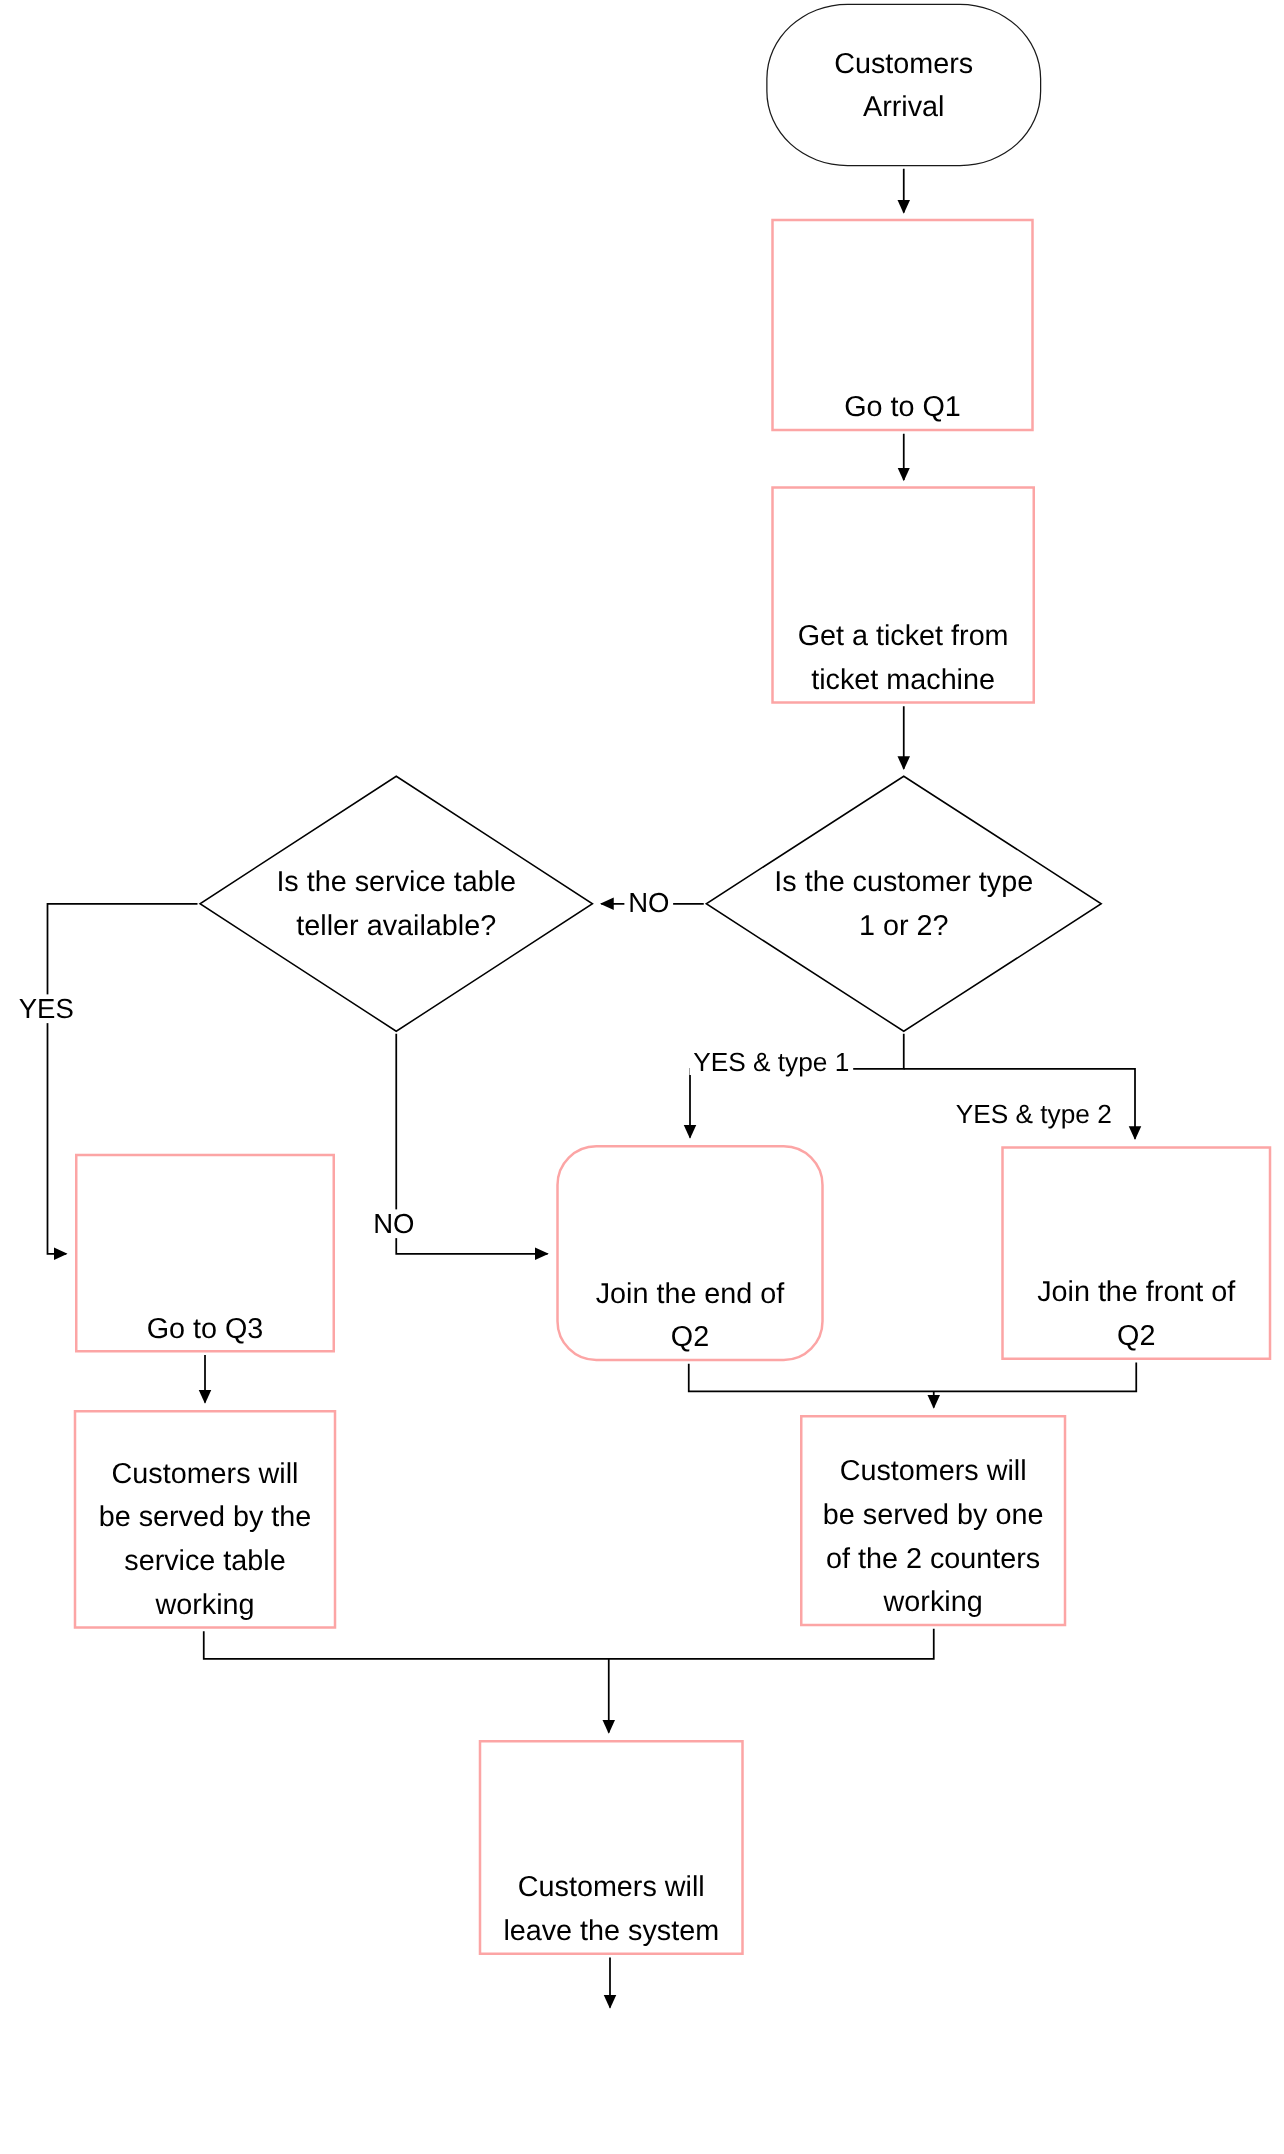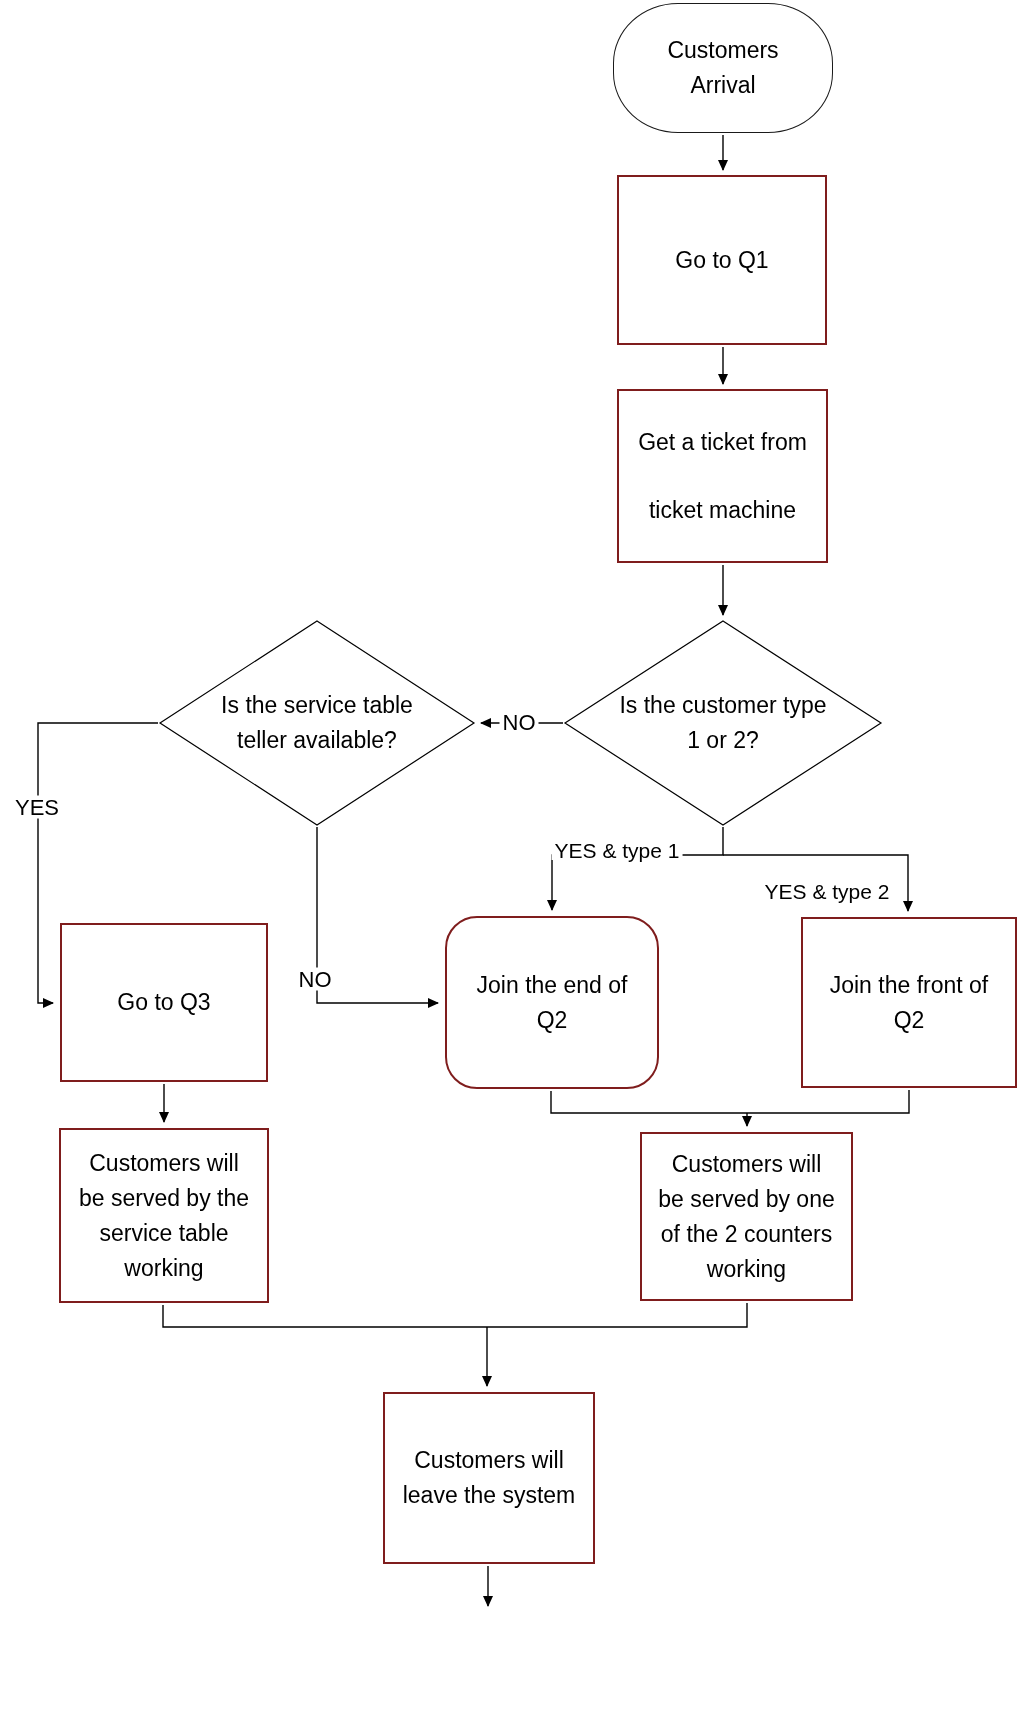"Go to Q1" .process { border: 2px solid #7f1d1d -> 2px solid #fca5a5; justify-content: none -> flex-end }
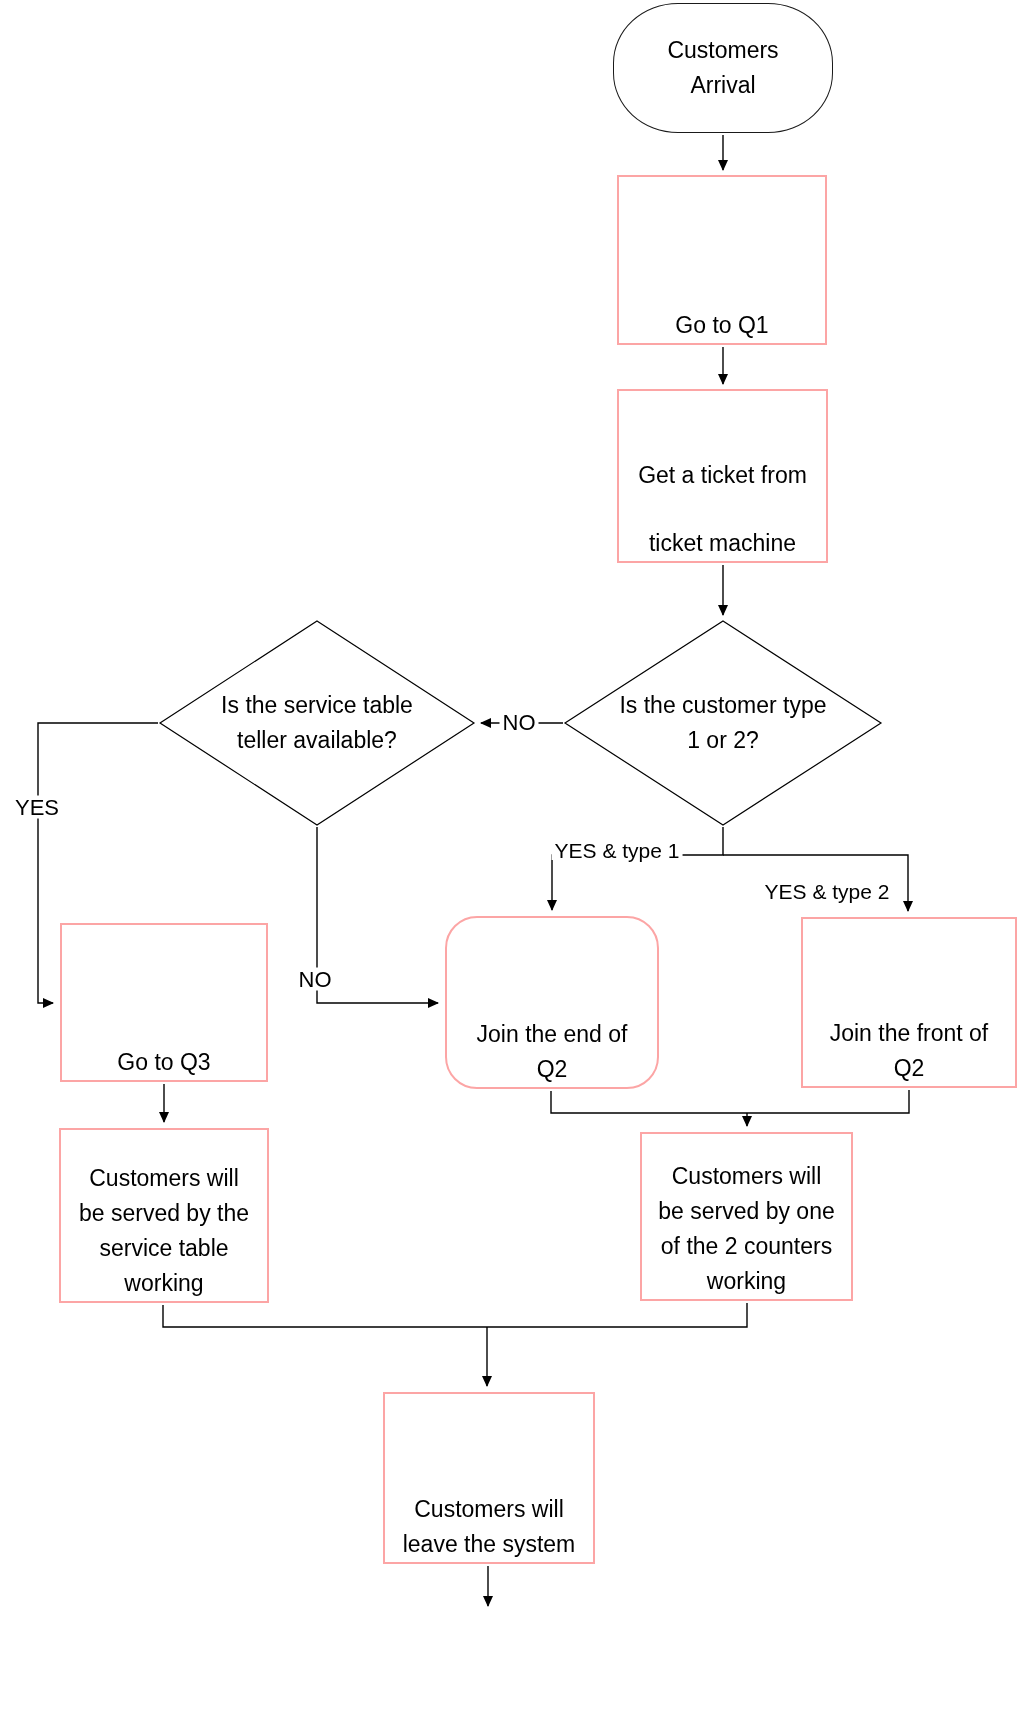"Get a ticket from" div.node { gap: 33px -> none }
